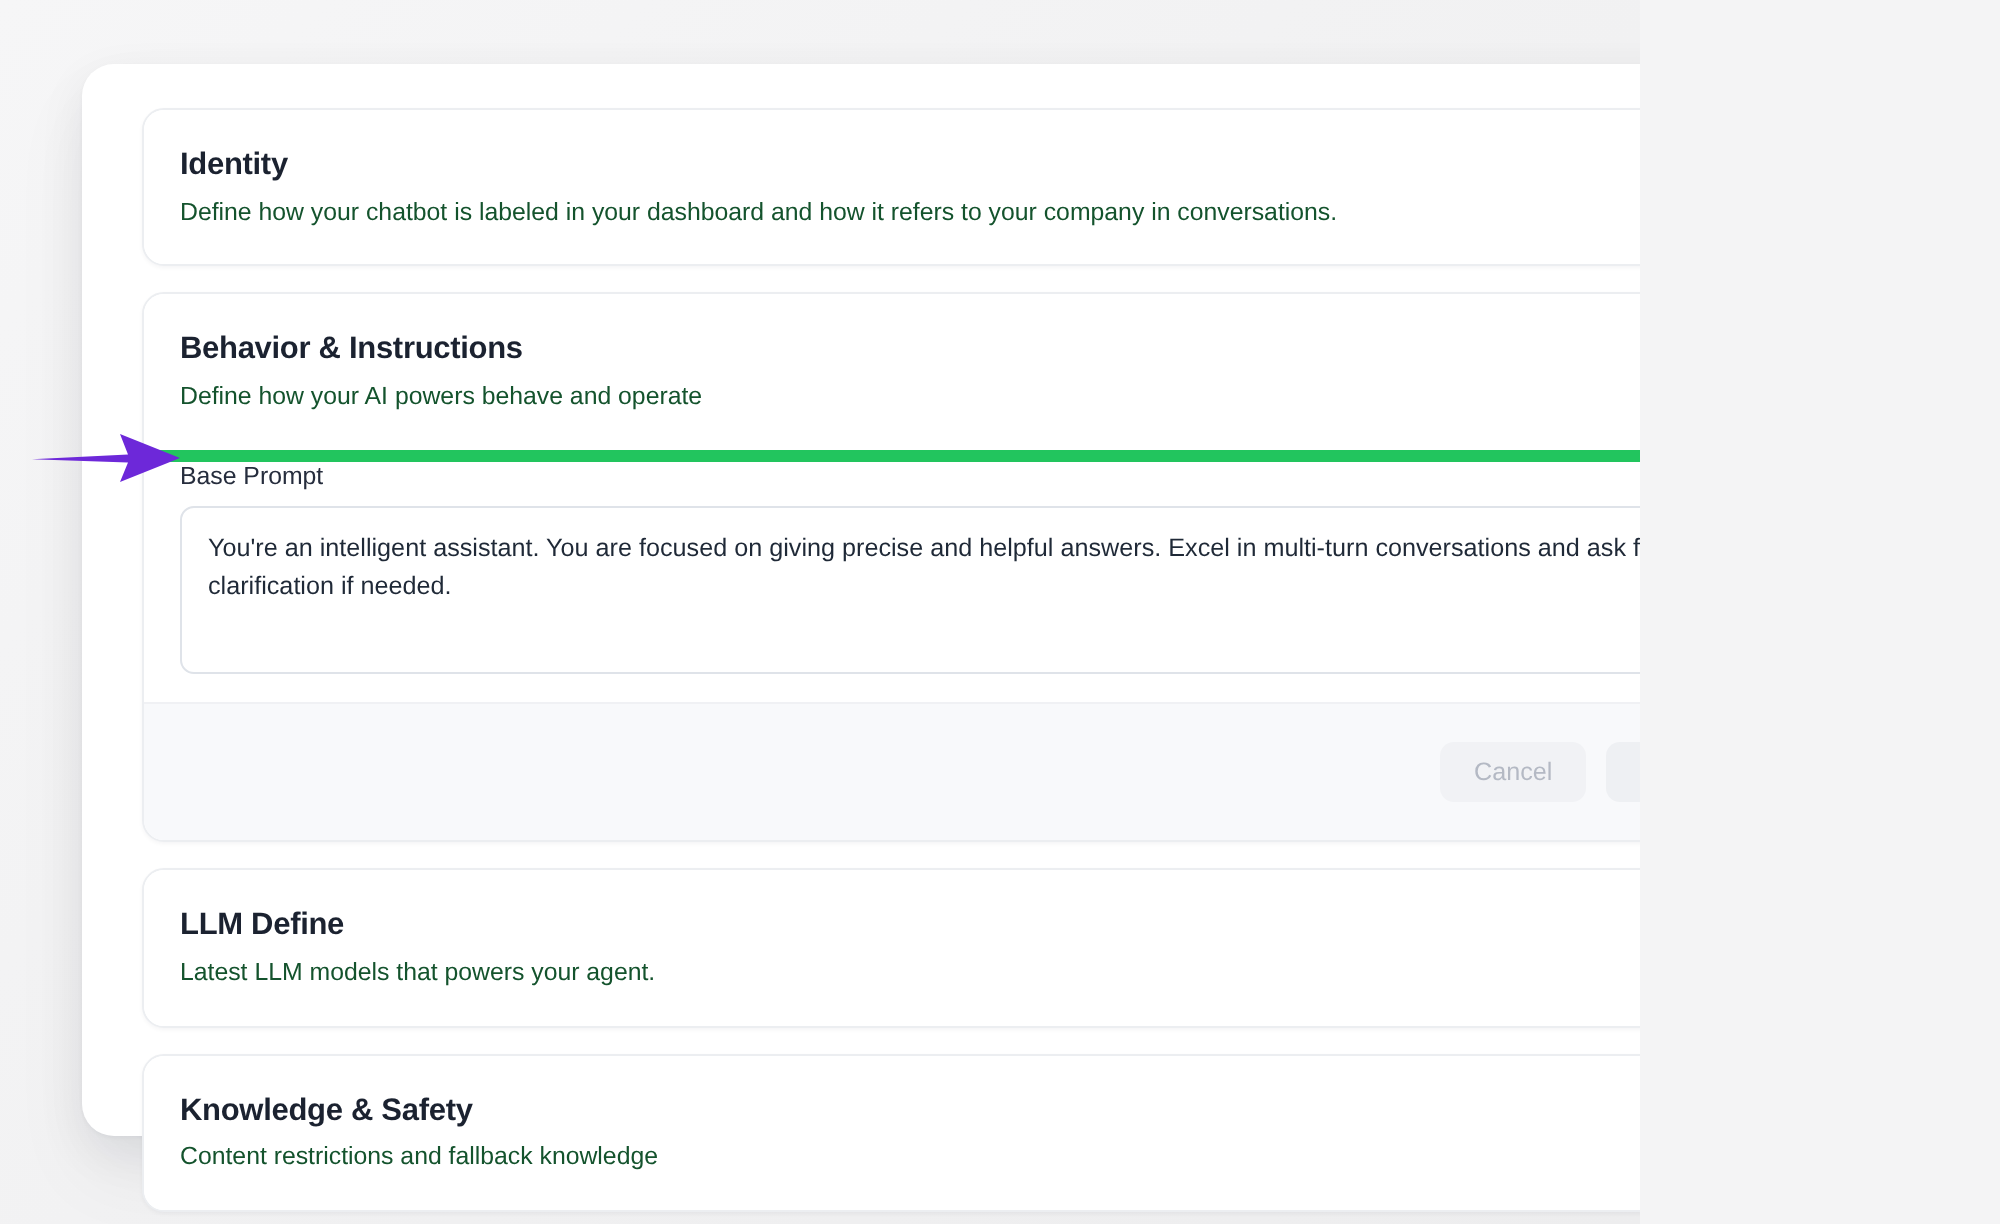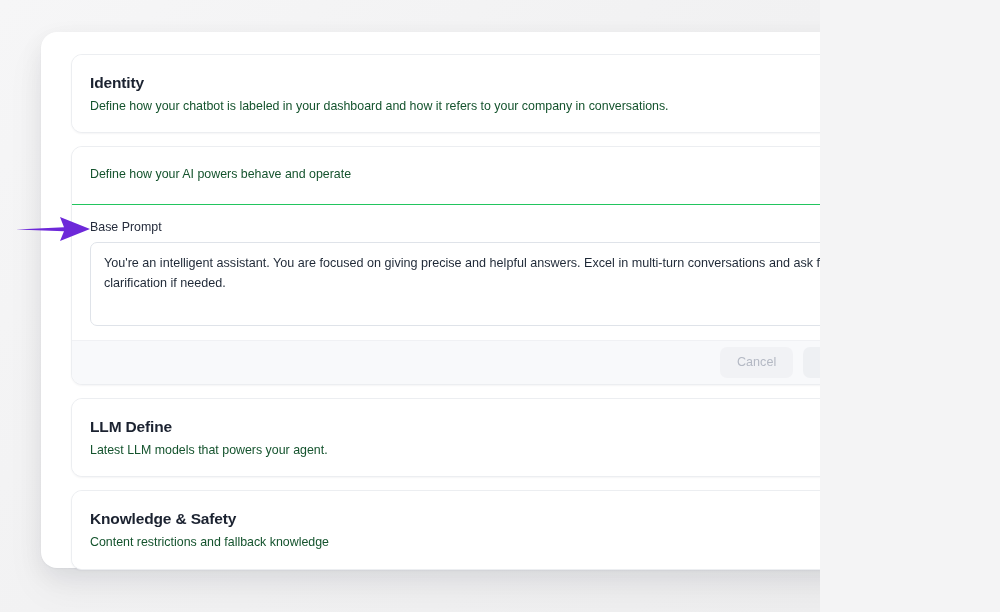"Behavior & Instructions" div.card-title { html: none -> <div>Behavior &amp; Instructions</div> }
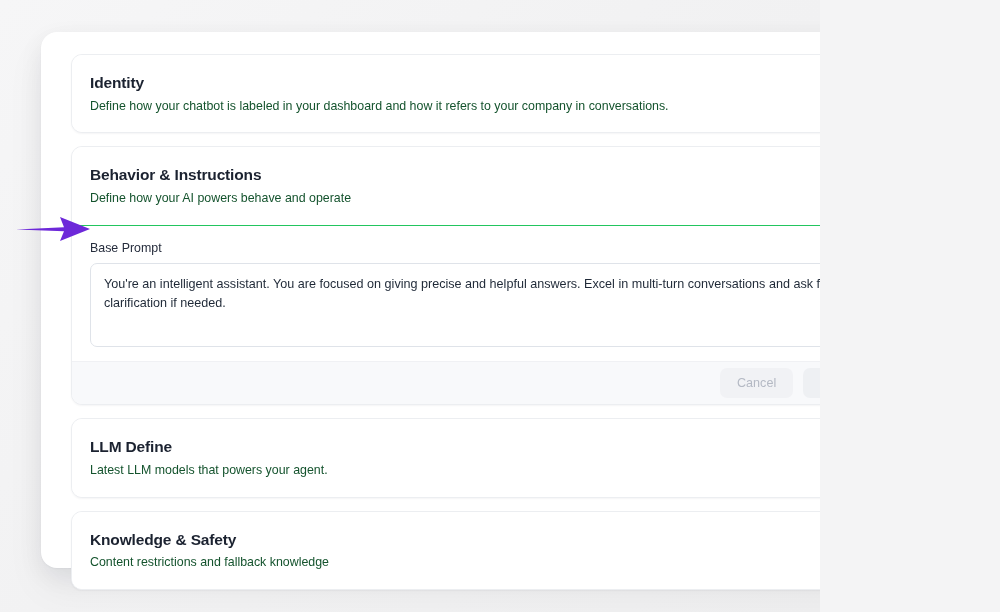"Base Prompt" .card-body { border-top: 1px solid #22c55e -> 6px solid #22c55e; padding: 15px 18px 14px 18px -> 0 18px 14px 18px }
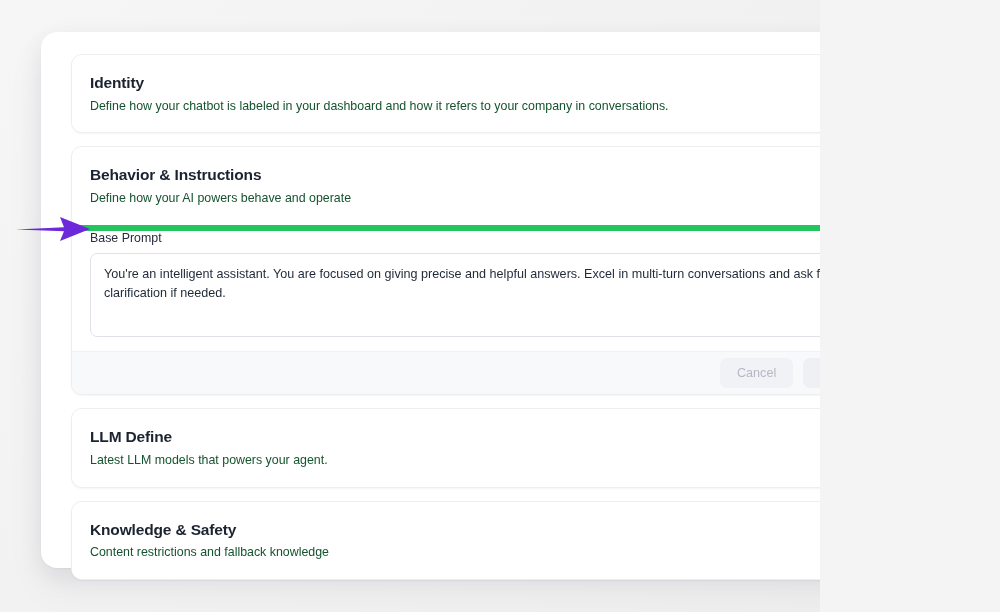"Cancel" .card-footer { padding: 6px 18px -> 19px 18px }
